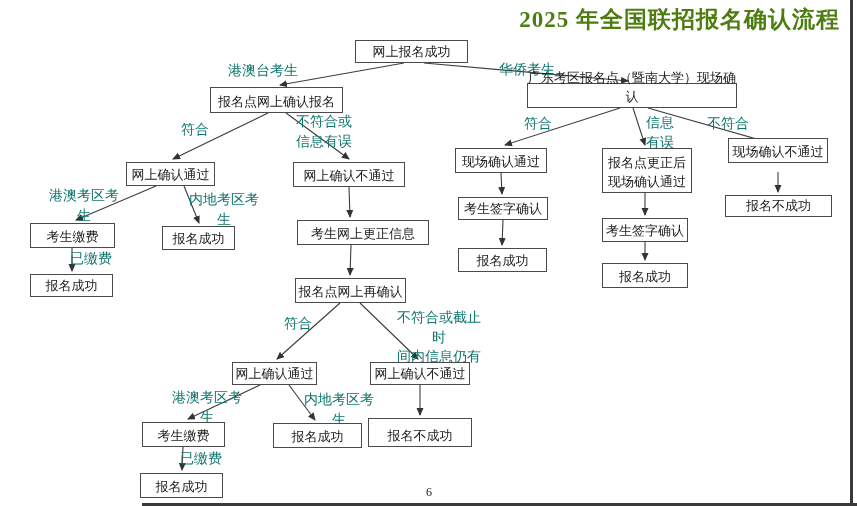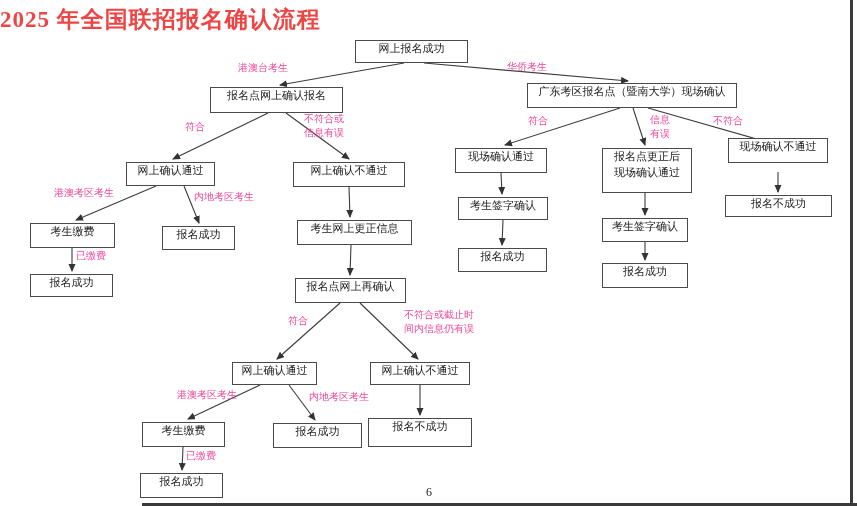"2025 年全国联招报名确认流程" .title { color: #ef4444 -> #4d7c0f; text-align: left -> right }
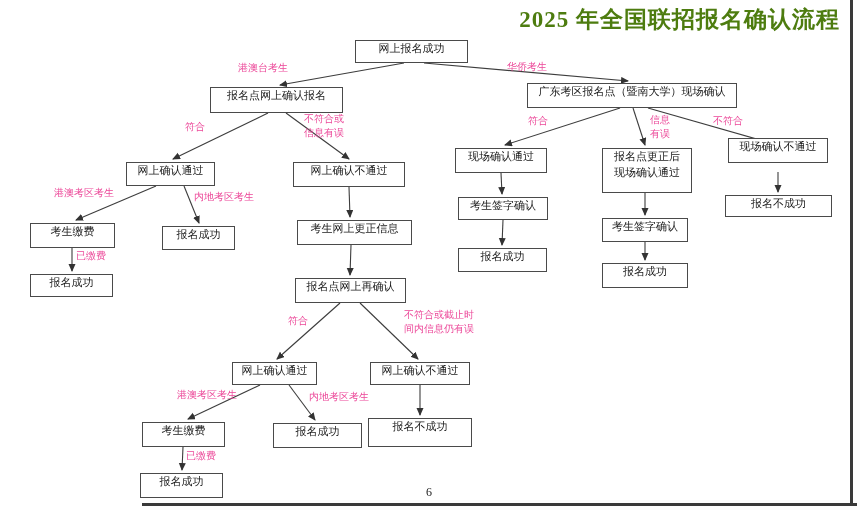"网上报名成功" .node { align-items: flex-start -> flex-end; font-size: 11px -> 13px }
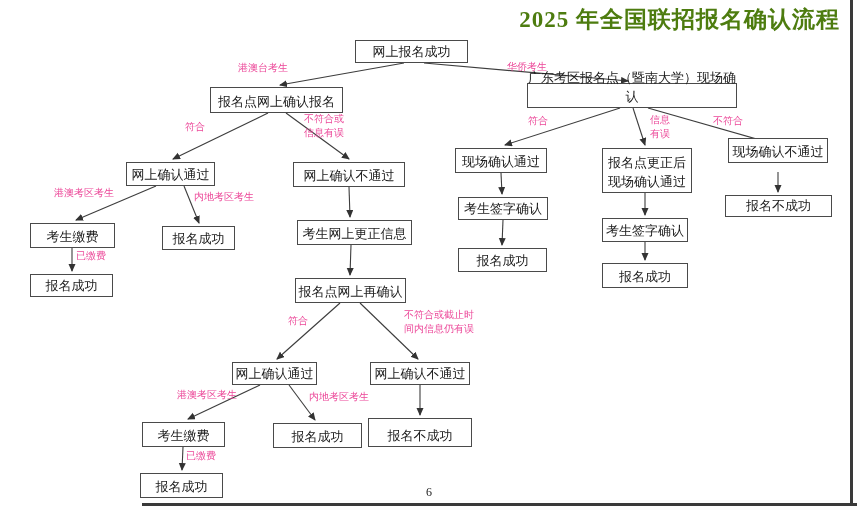"港澳台考生" .elabel { color: #ec4899 -> #0f766e; font-size: 10px -> 14px }
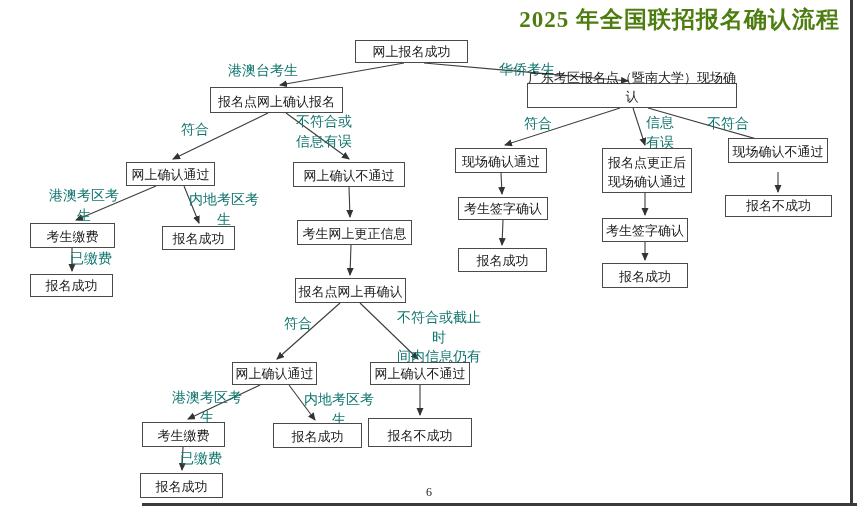"考生网上更正信息" div.node { width: 115px -> 132px }
